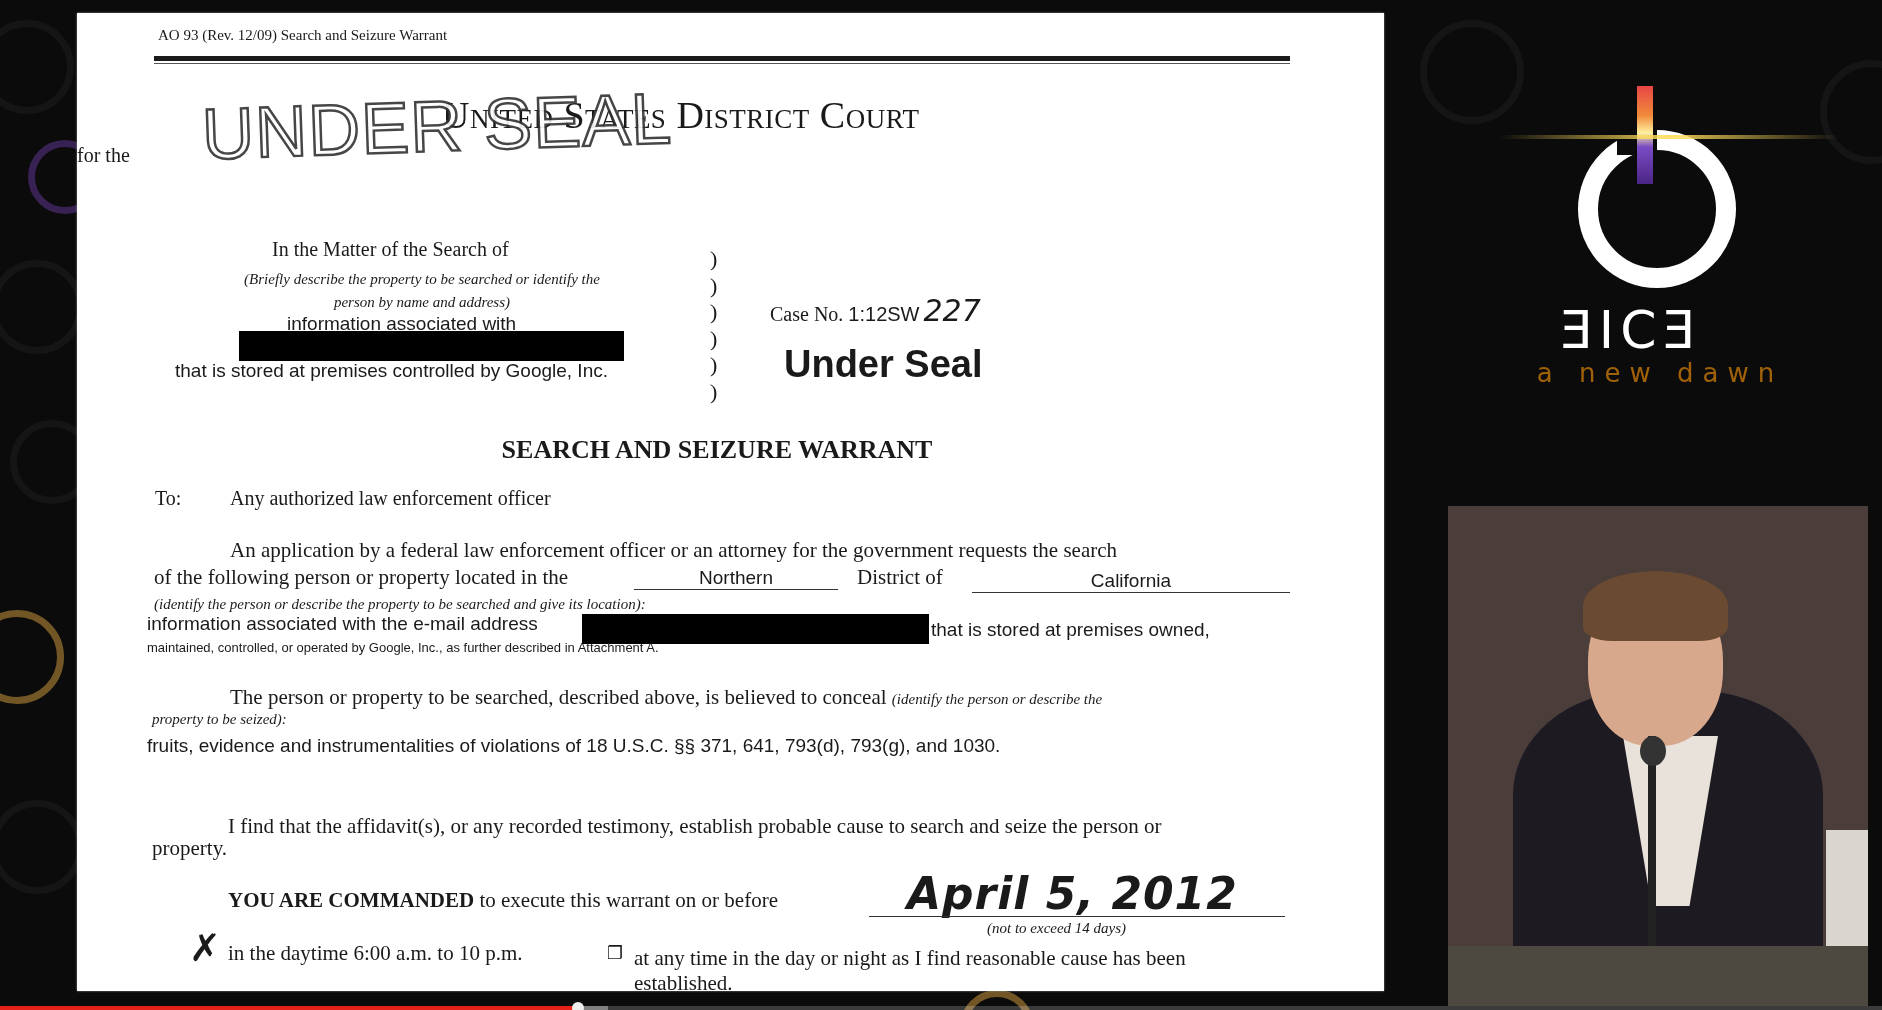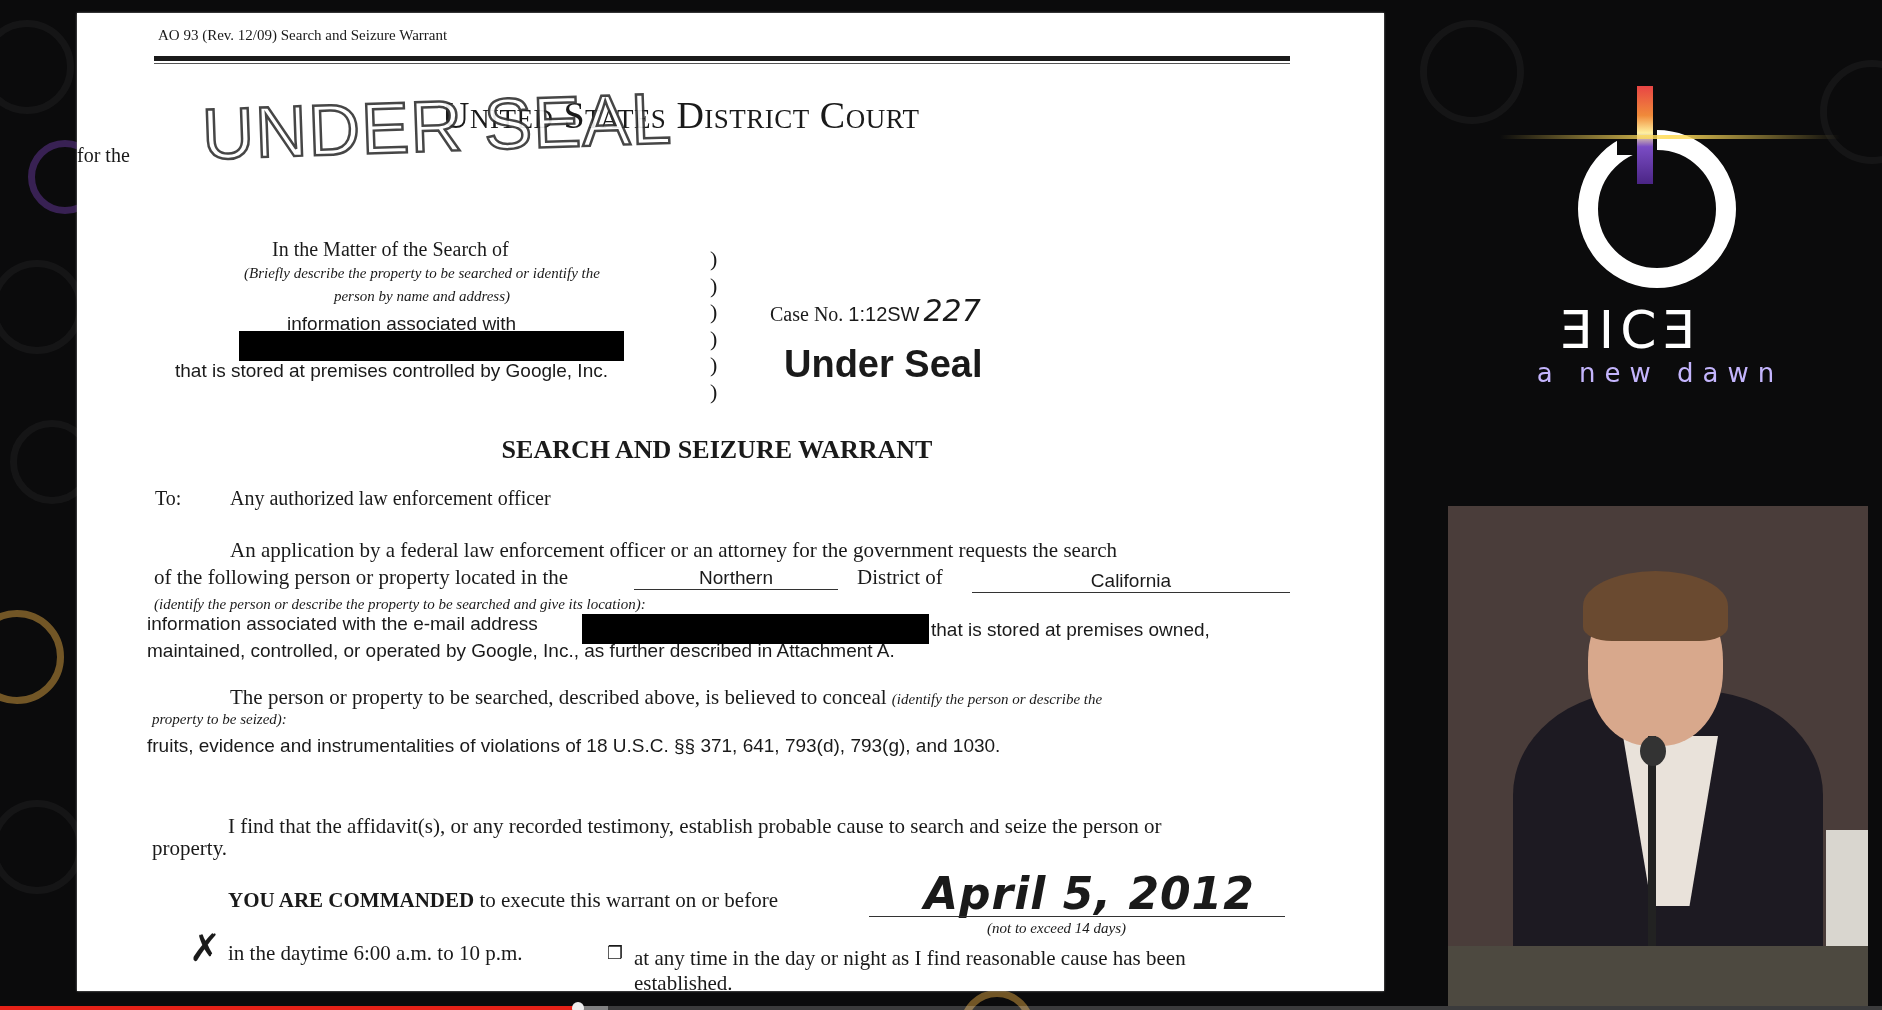"(Briefly describe the property to" .matter-note { top: 249px -> 255px }
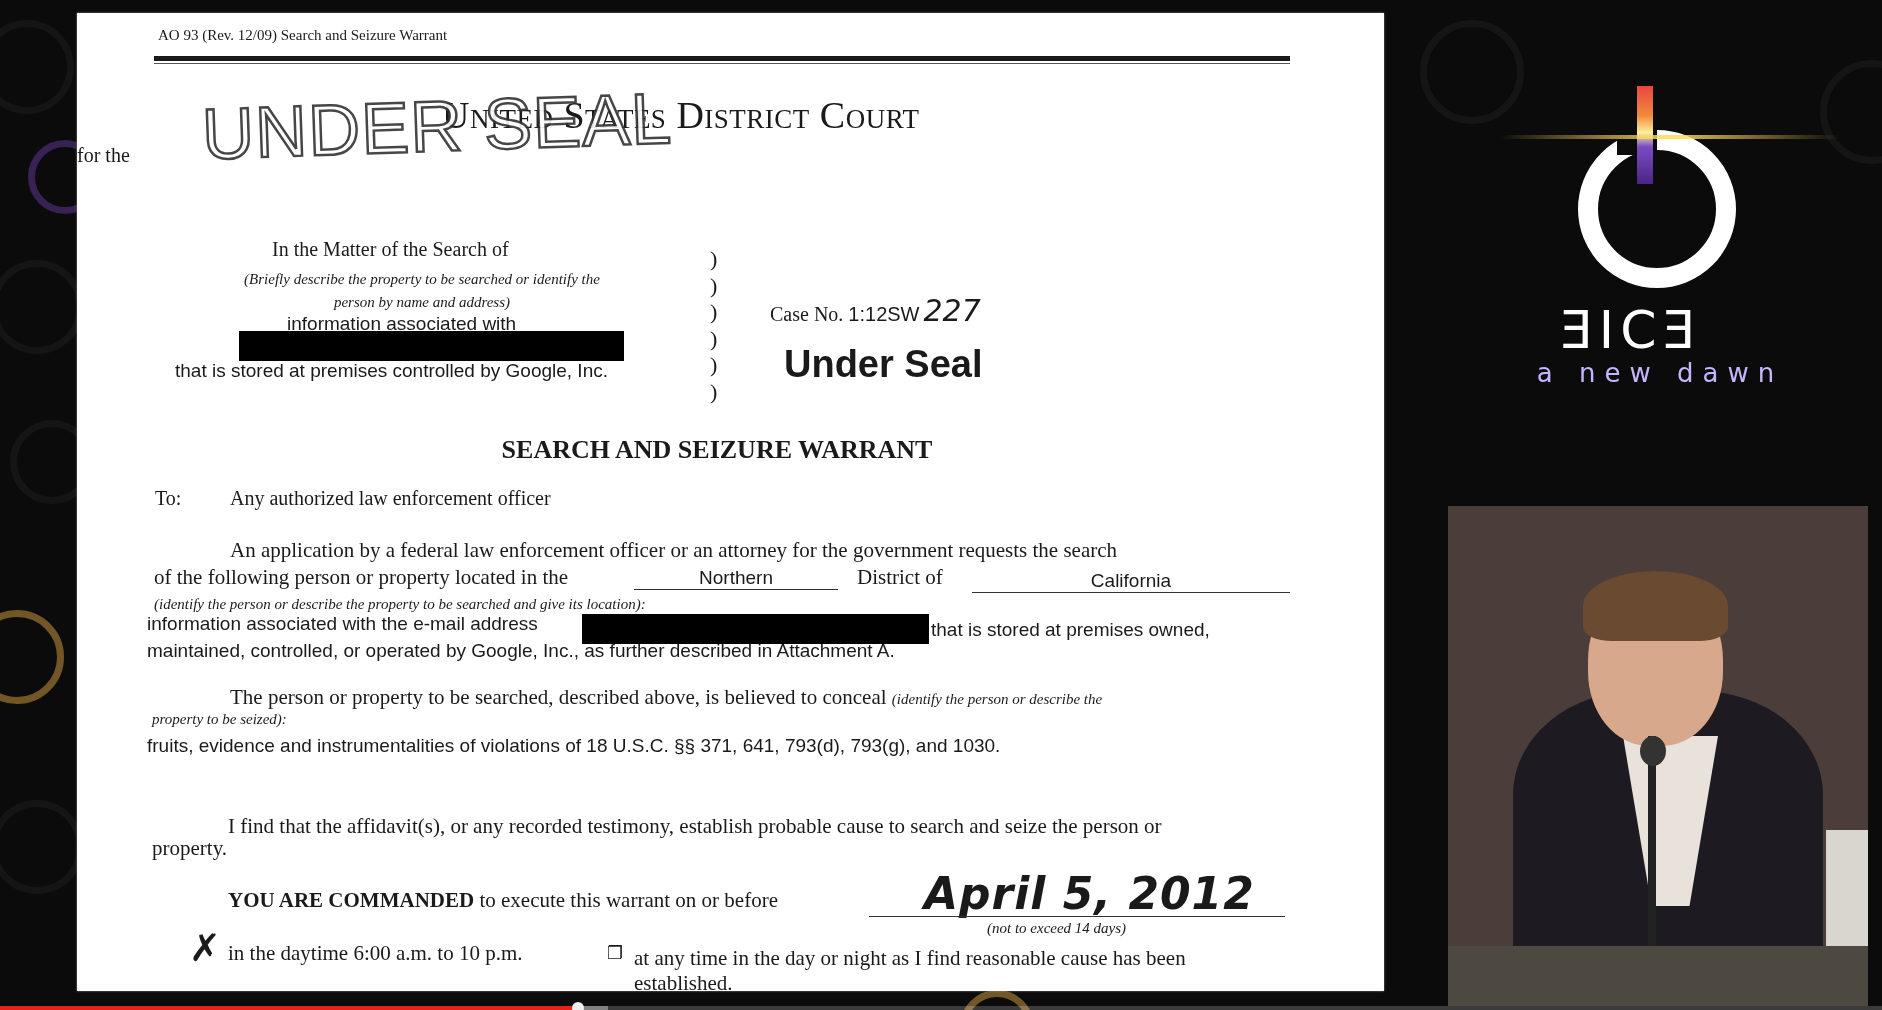"a new dawn" .brand-tag { color: #c4b5fd -> #a16207 }
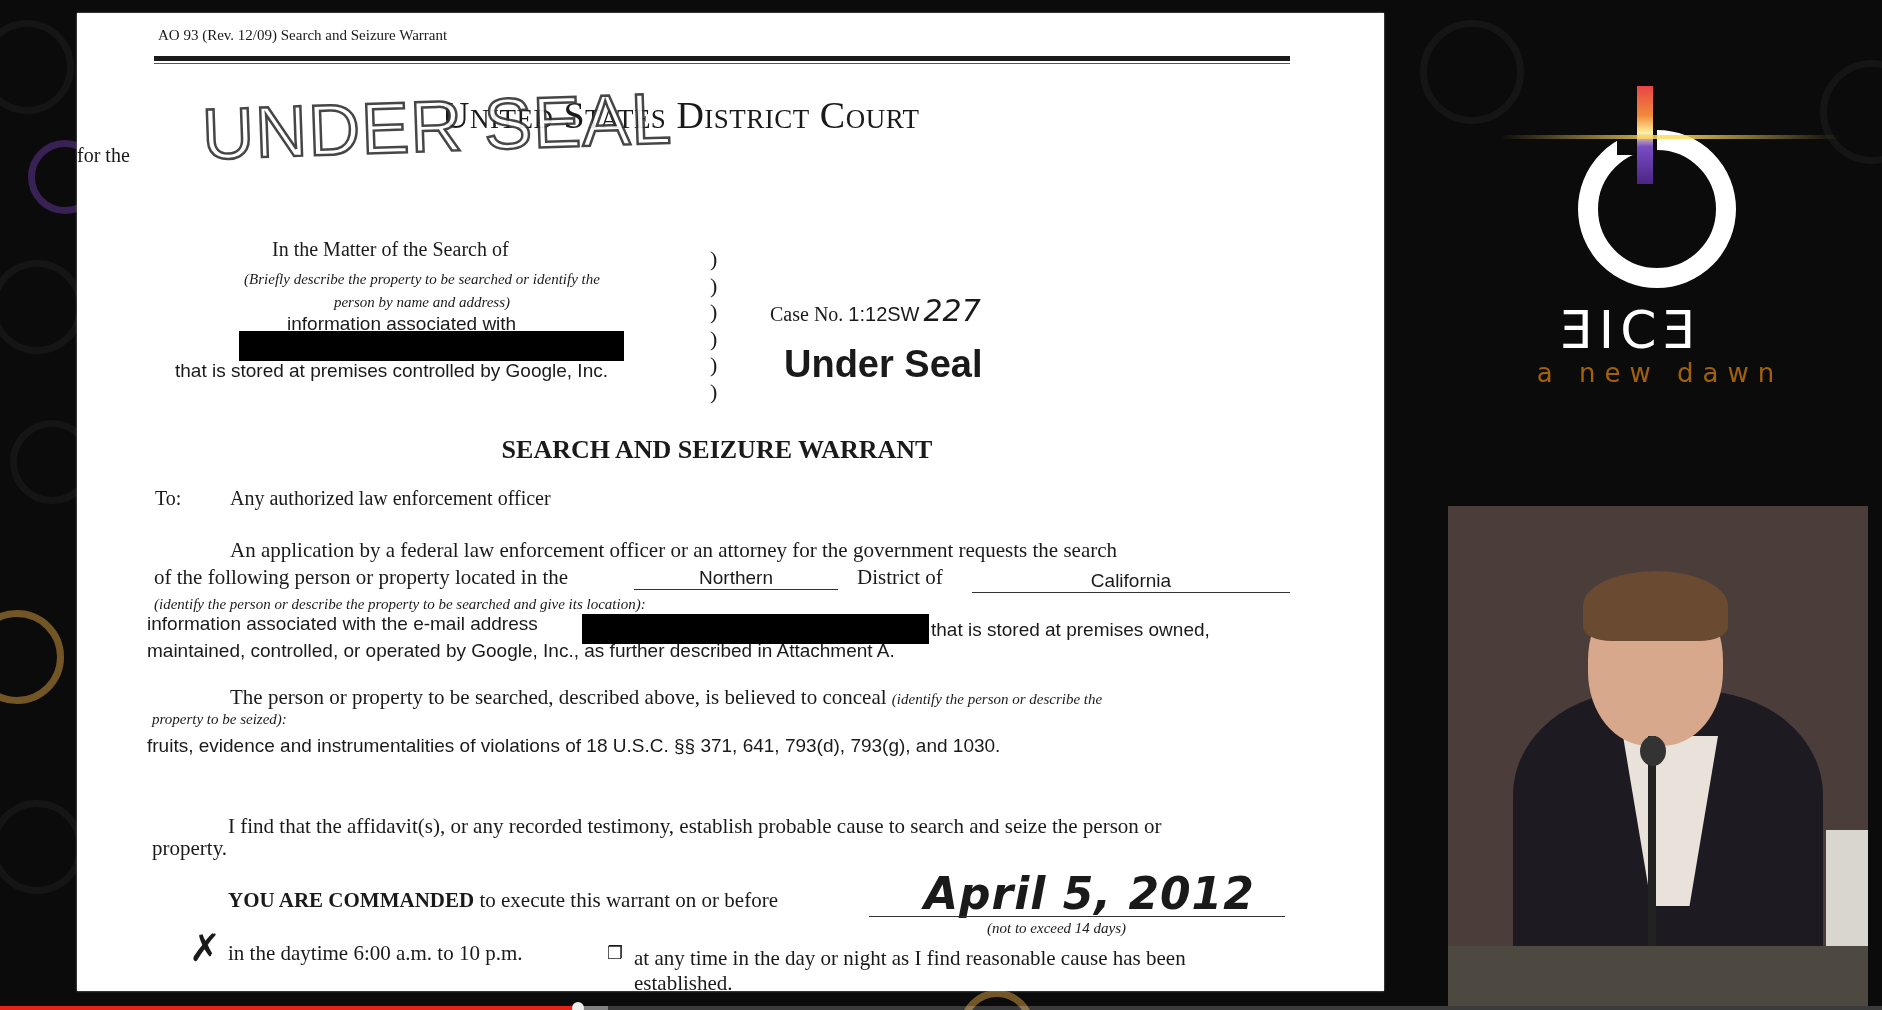"maintained, controlled, or operated by" .info-line2 { font-size: 19px -> 13px }
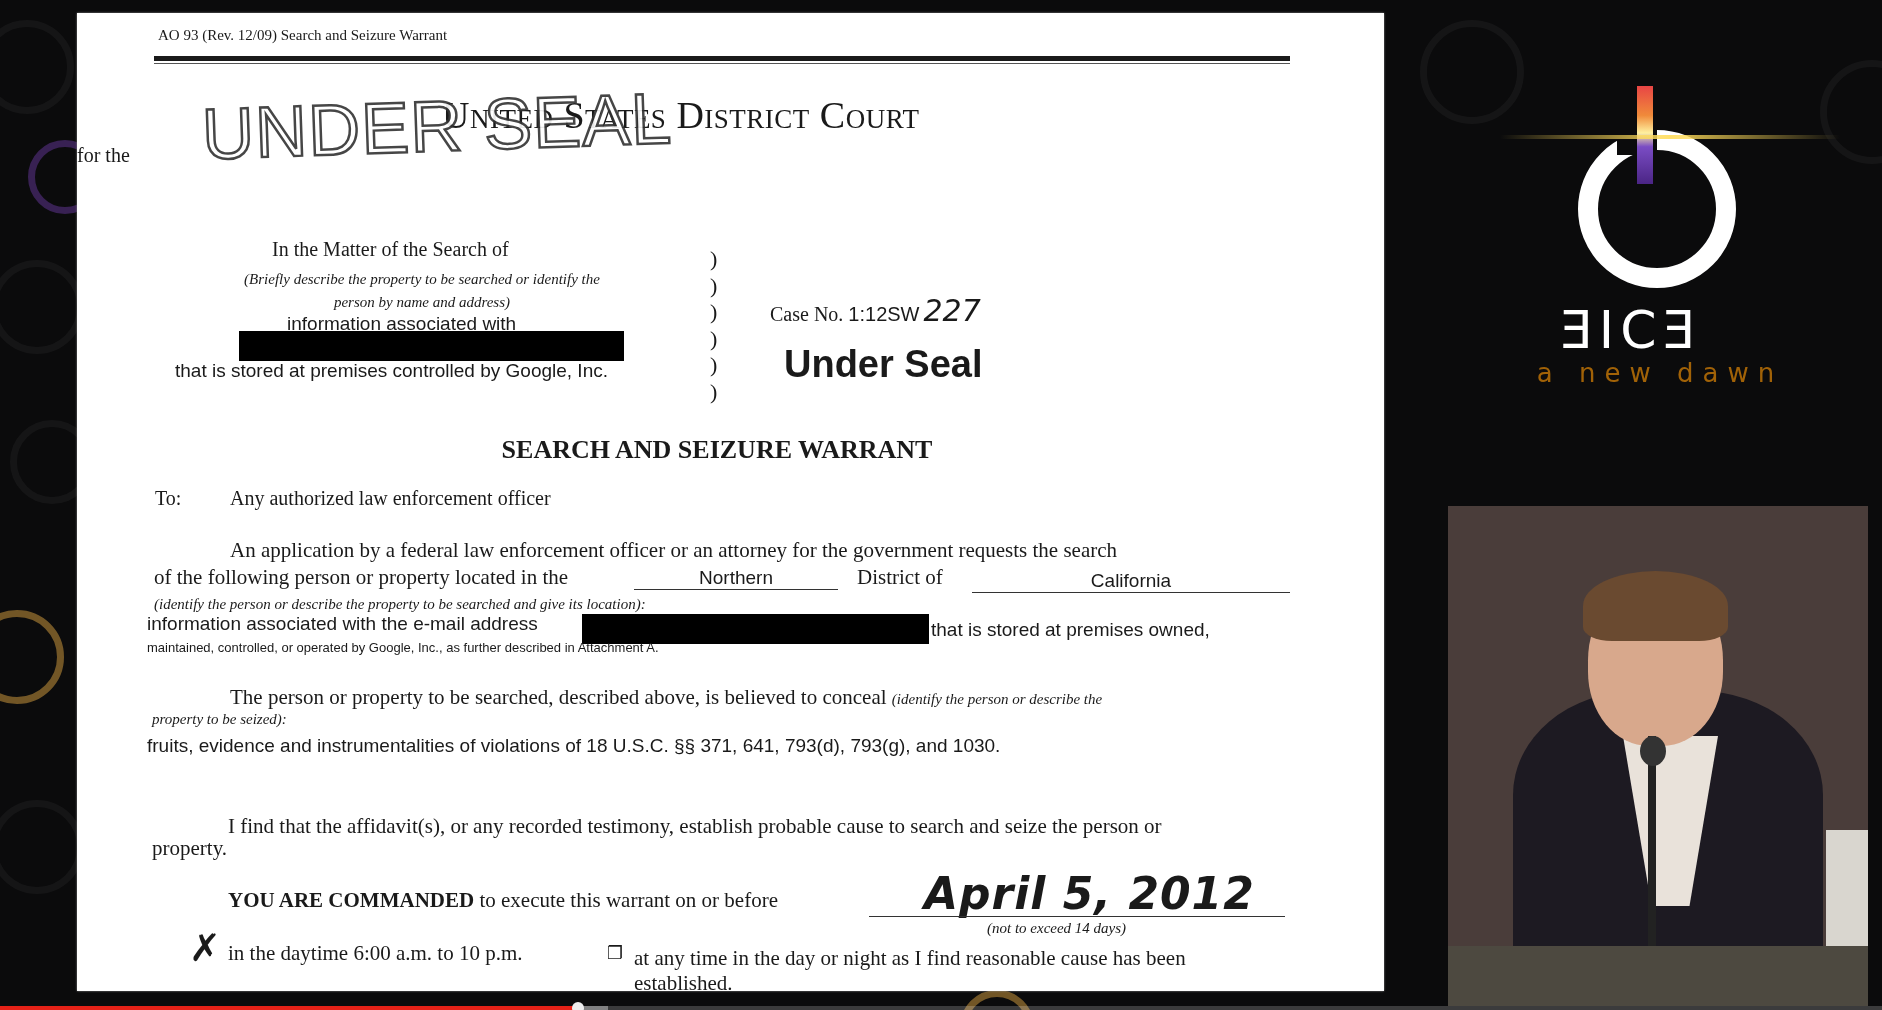"April 5, 2012" .date-hand { left: 847px -> 830px }
